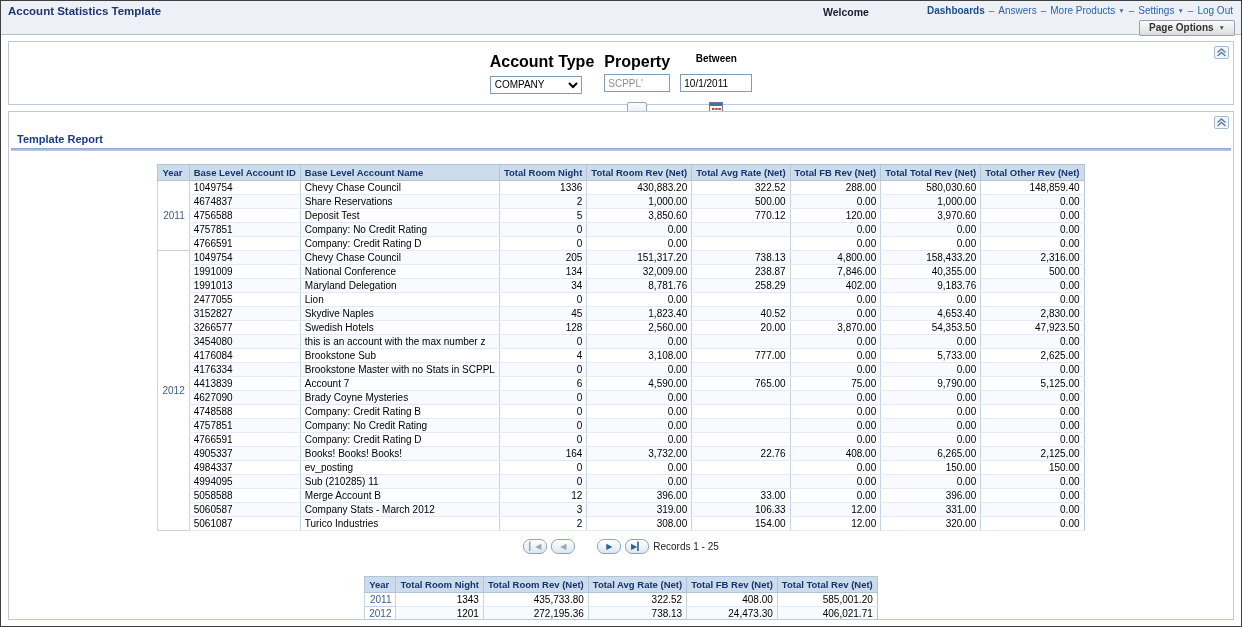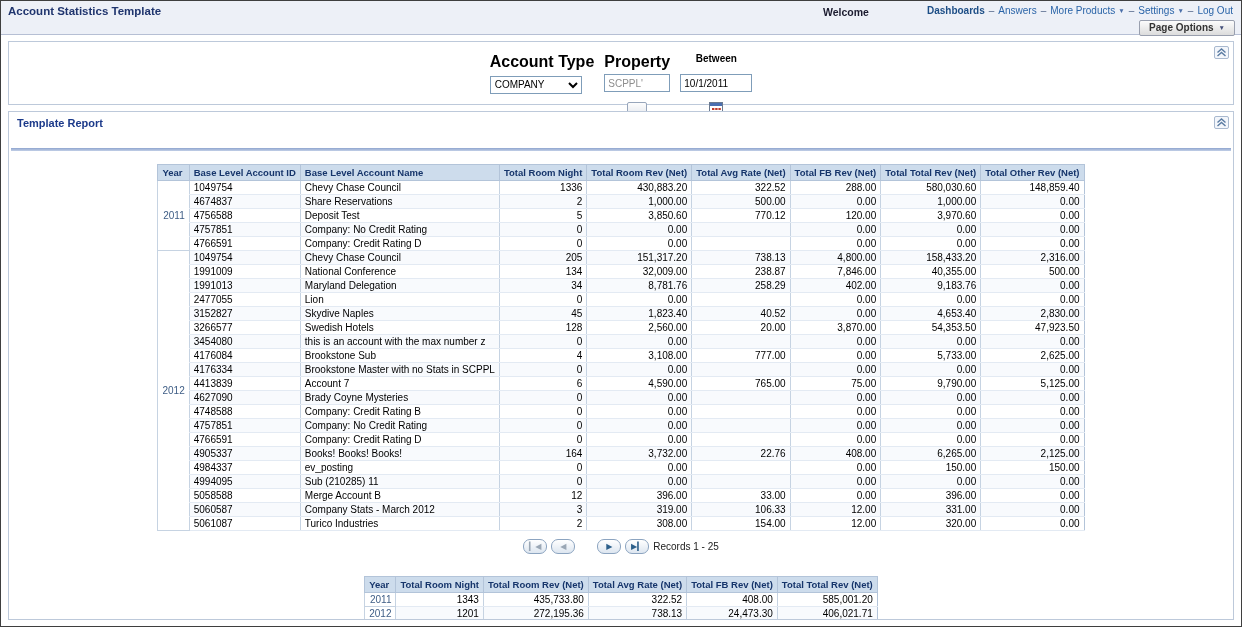"Template Report" .report-title { top: 5px -> 21px }
